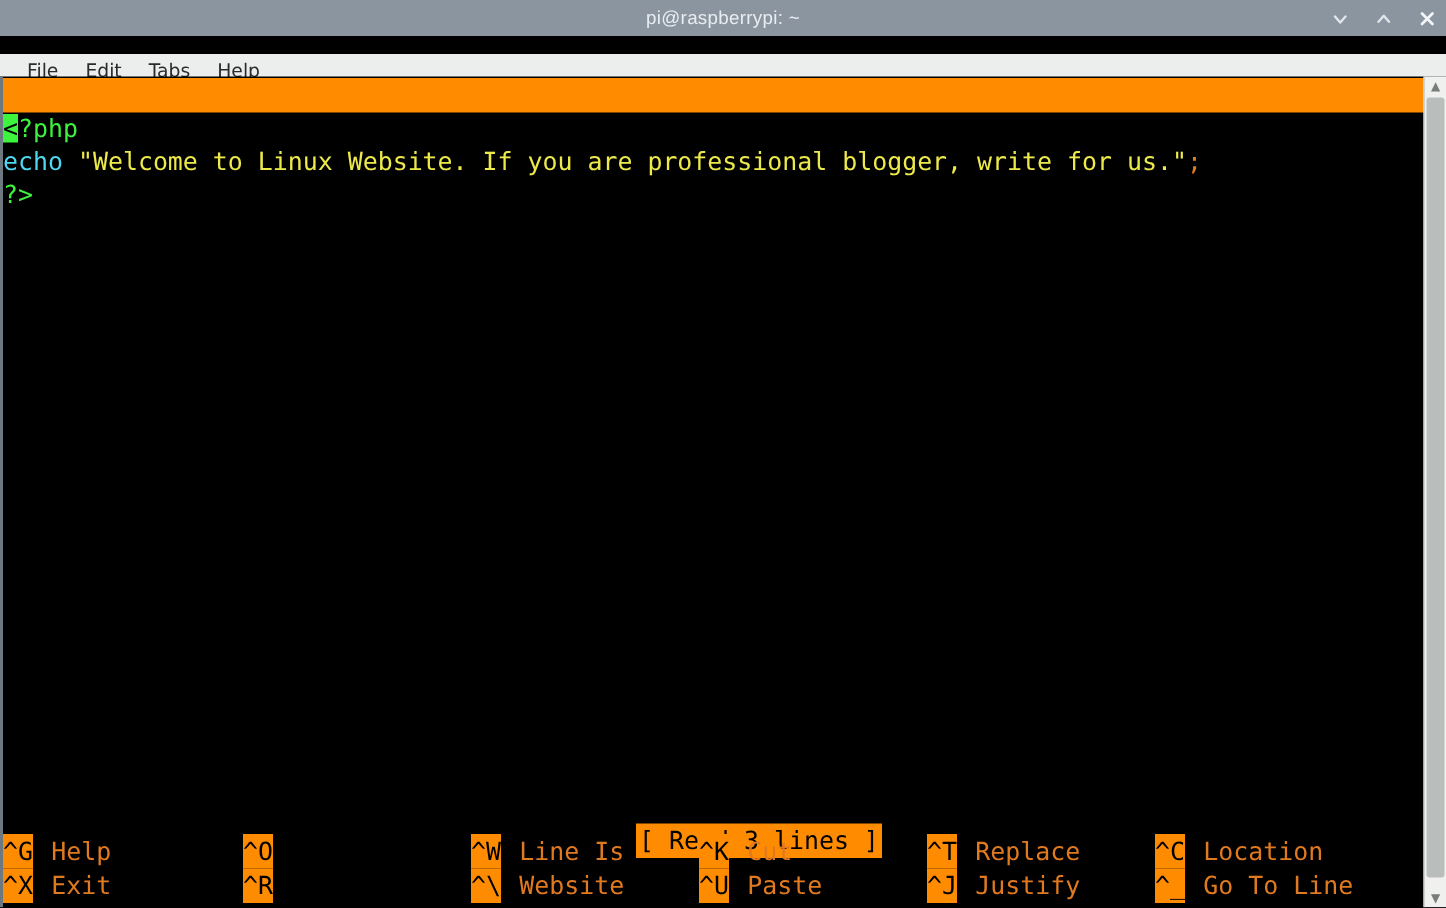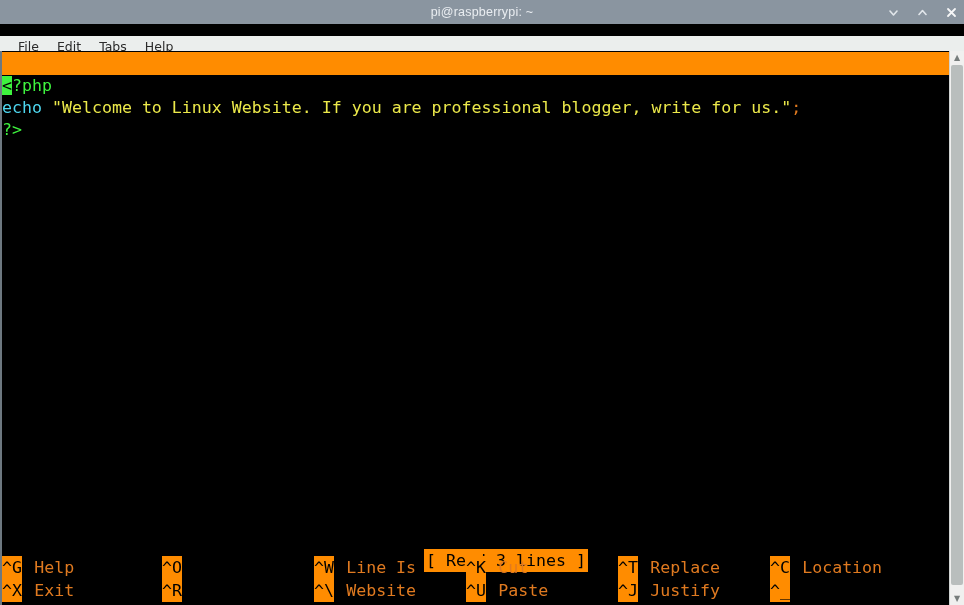"Go To Line" span.sc-label { html: none -> <span>Go To Line</span> }
